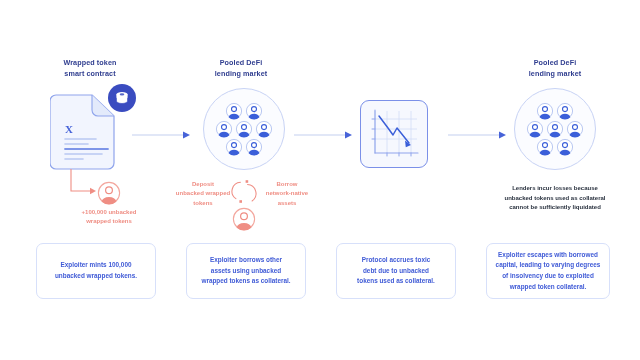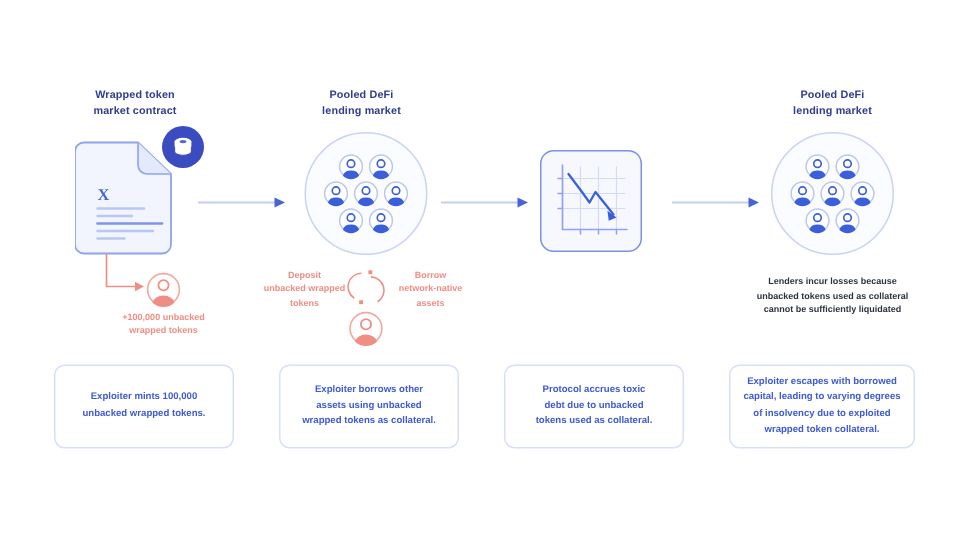"Wrapped token" div.node-title { text: market -> smart }
